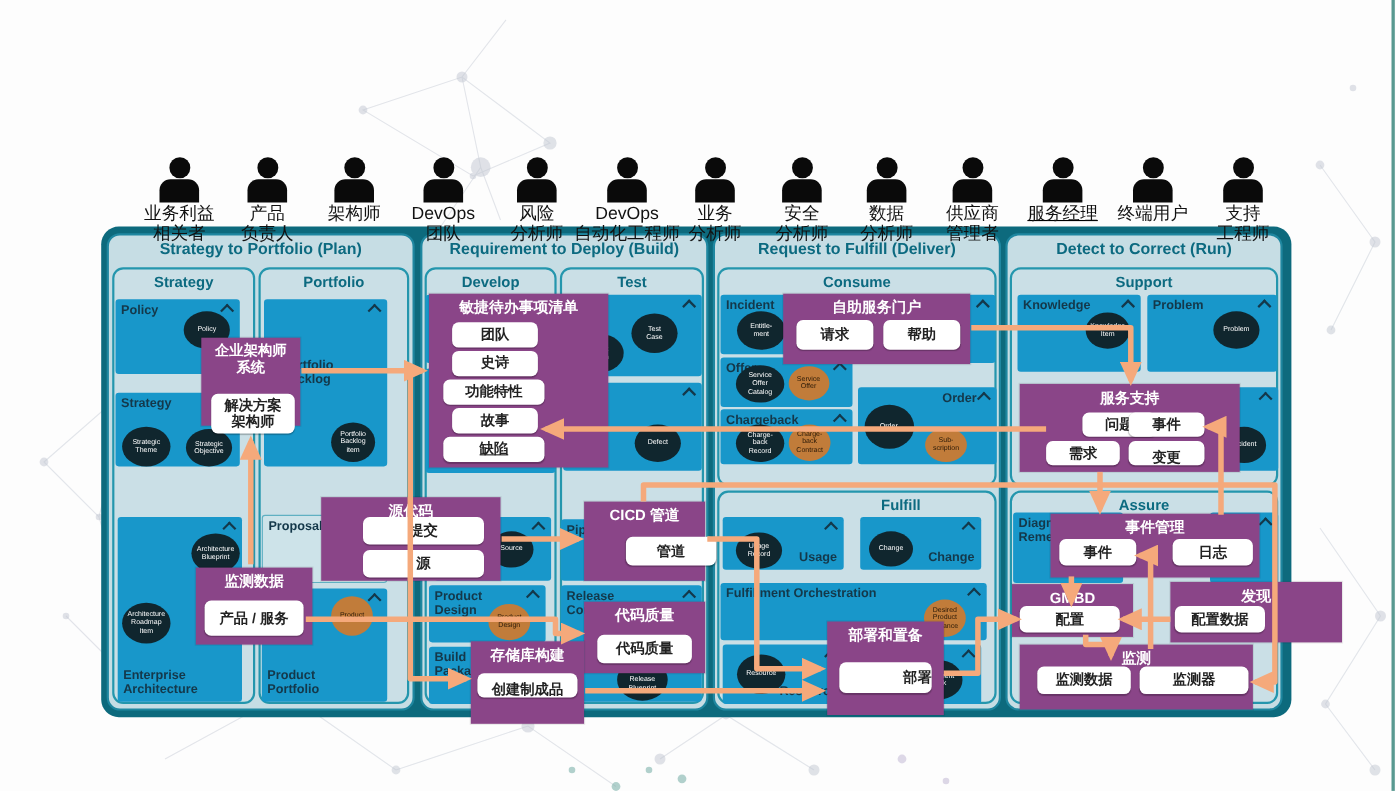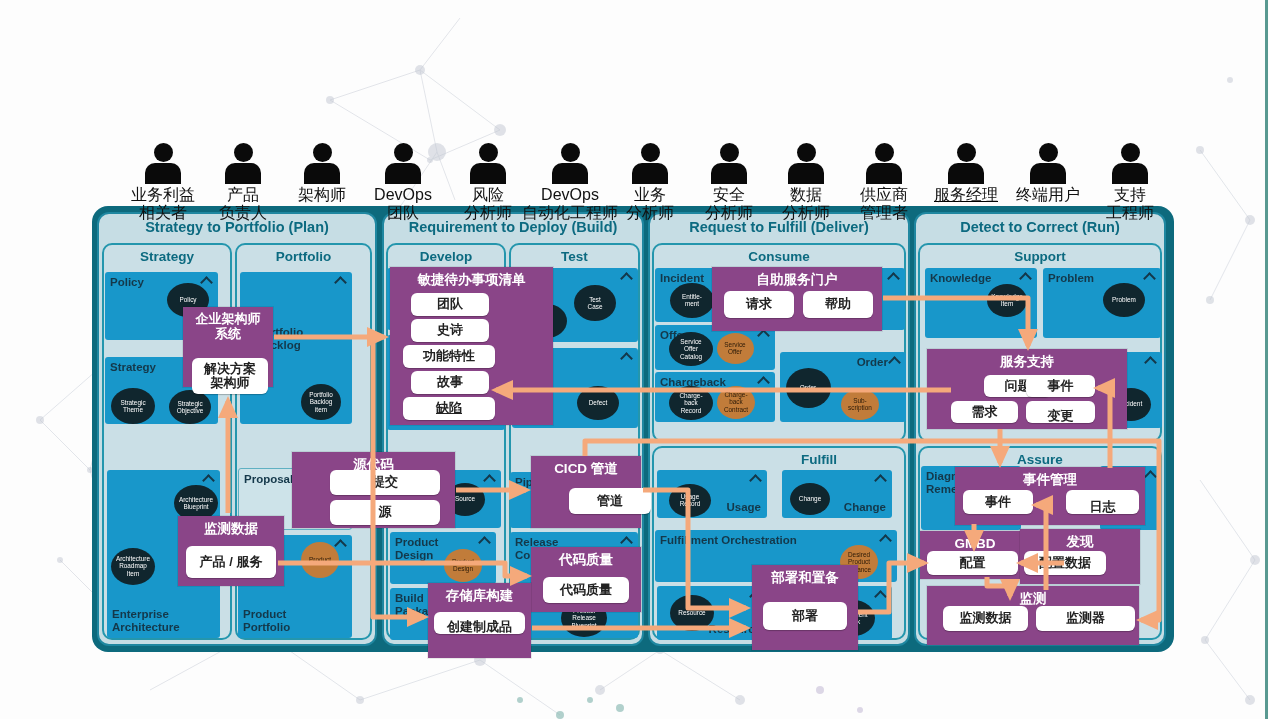"日志" div.ov-btn { justify-content: flex-end -> none }
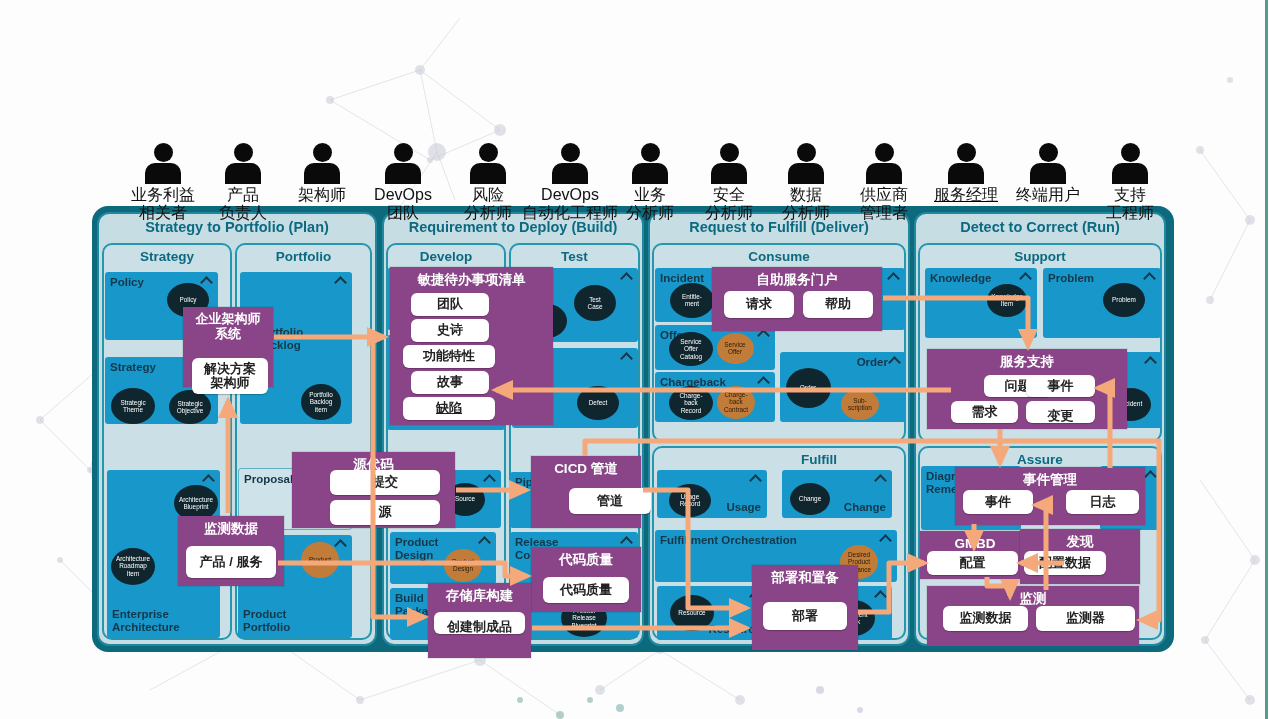"发现" div.overlay { left: 1020px -> 1064px; padding-left: none -> 36px }
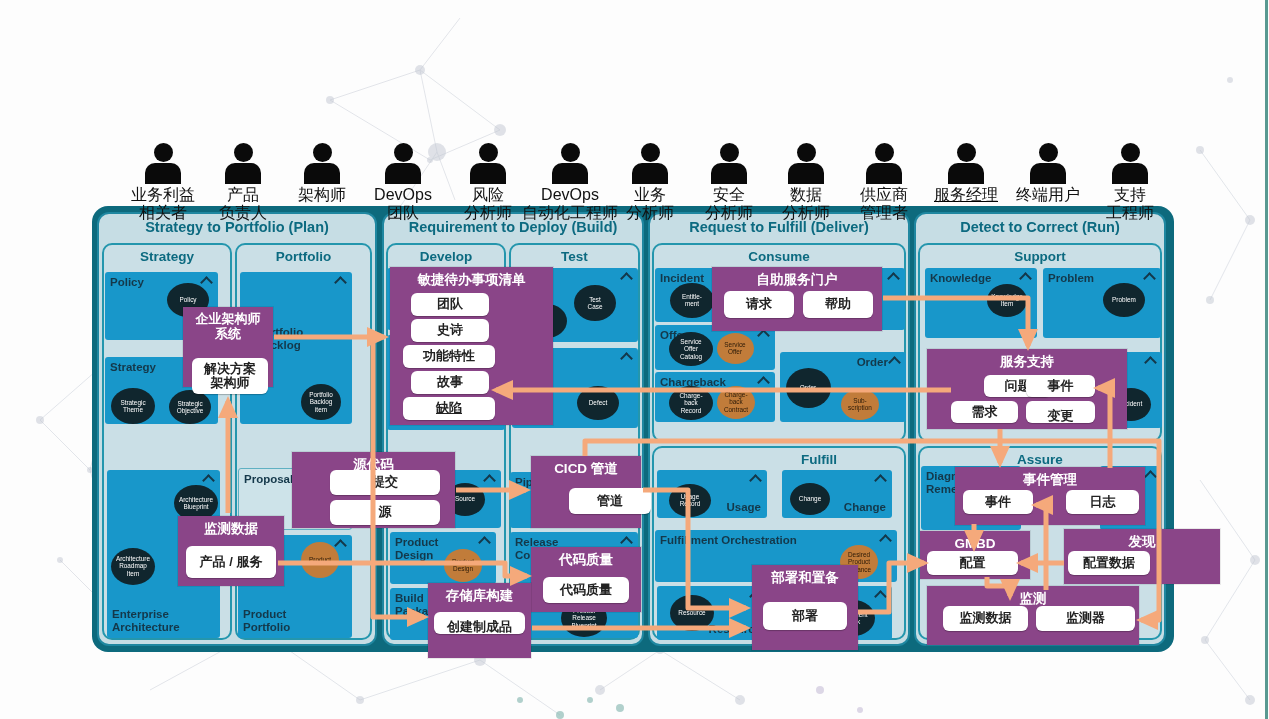"部署" div.ov-btn { align-items: none -> flex-end }
